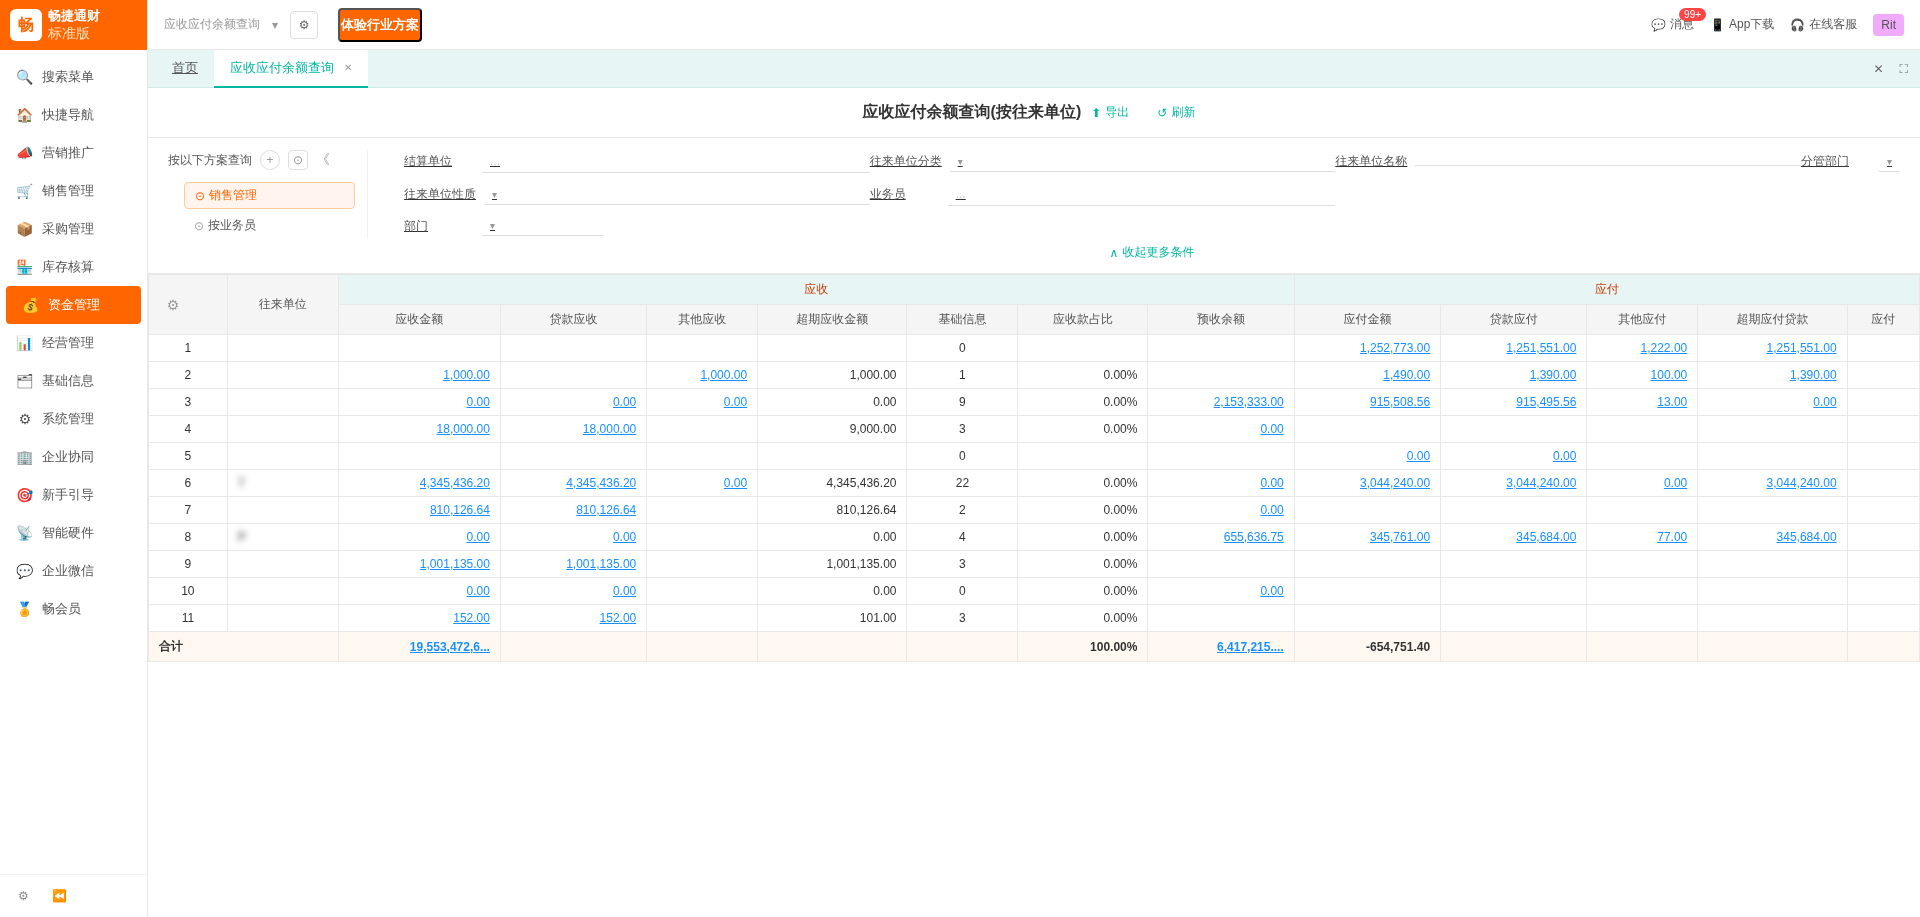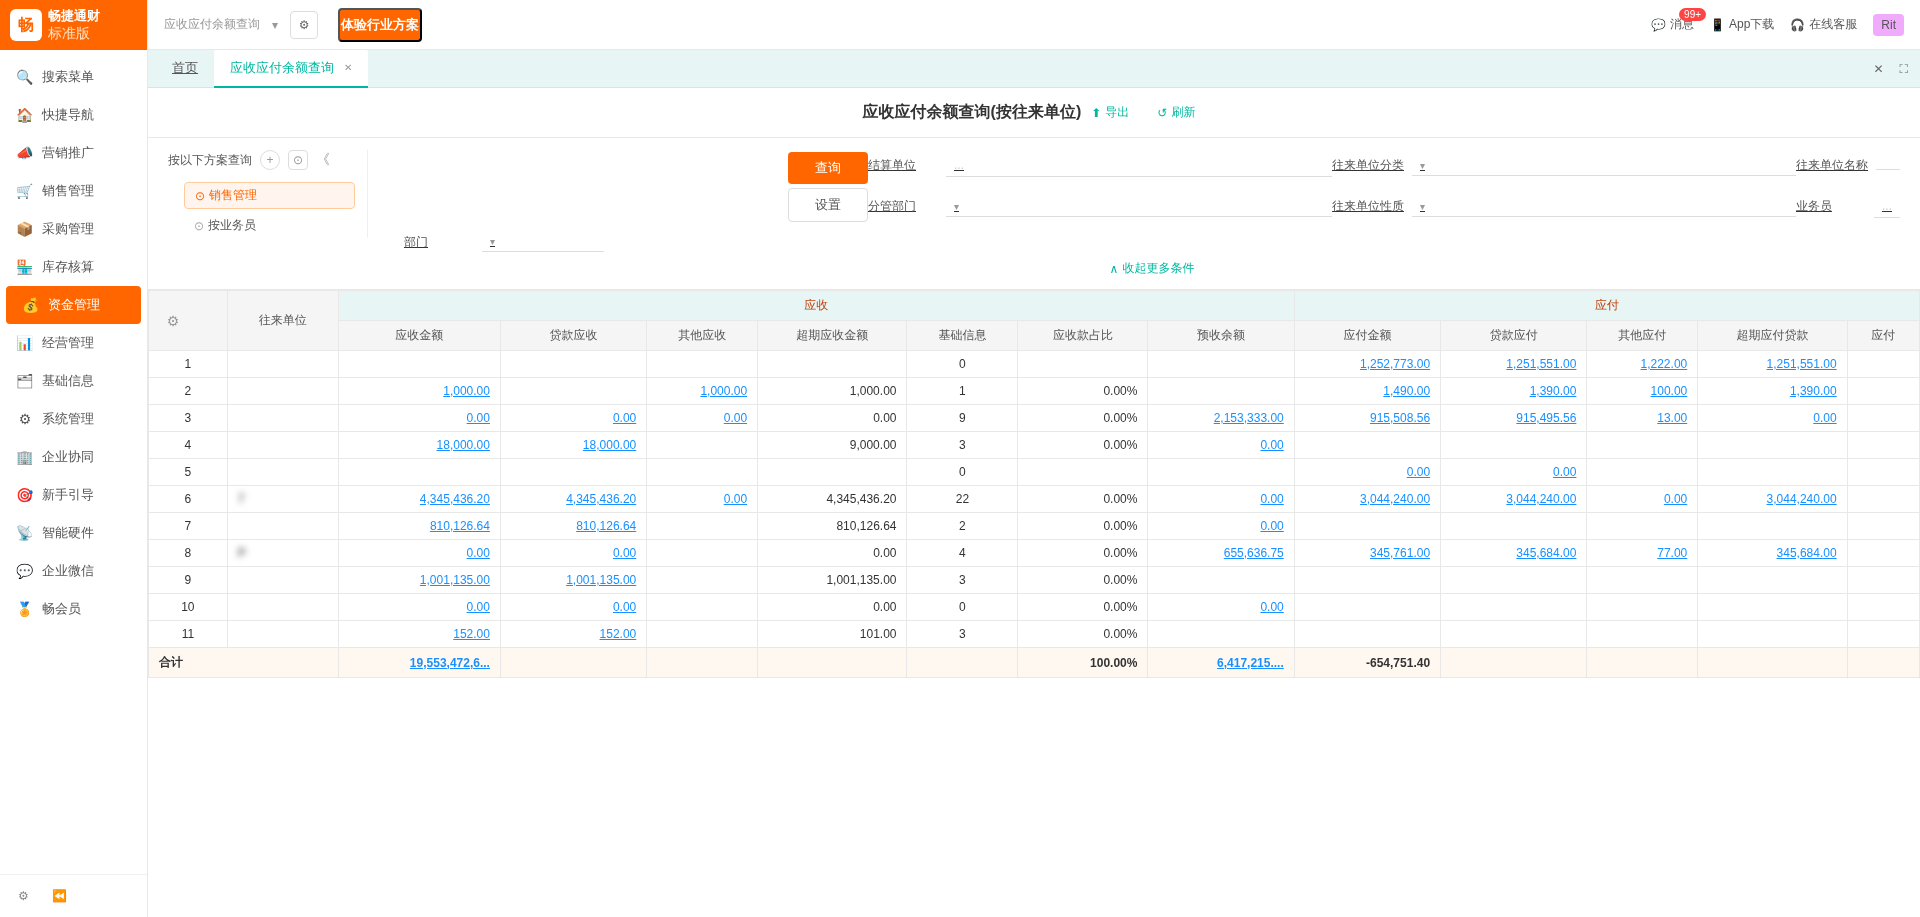"查询" div.query-area { html: <div> <button>查询</button> <button>设置</button> </div> -> none }
